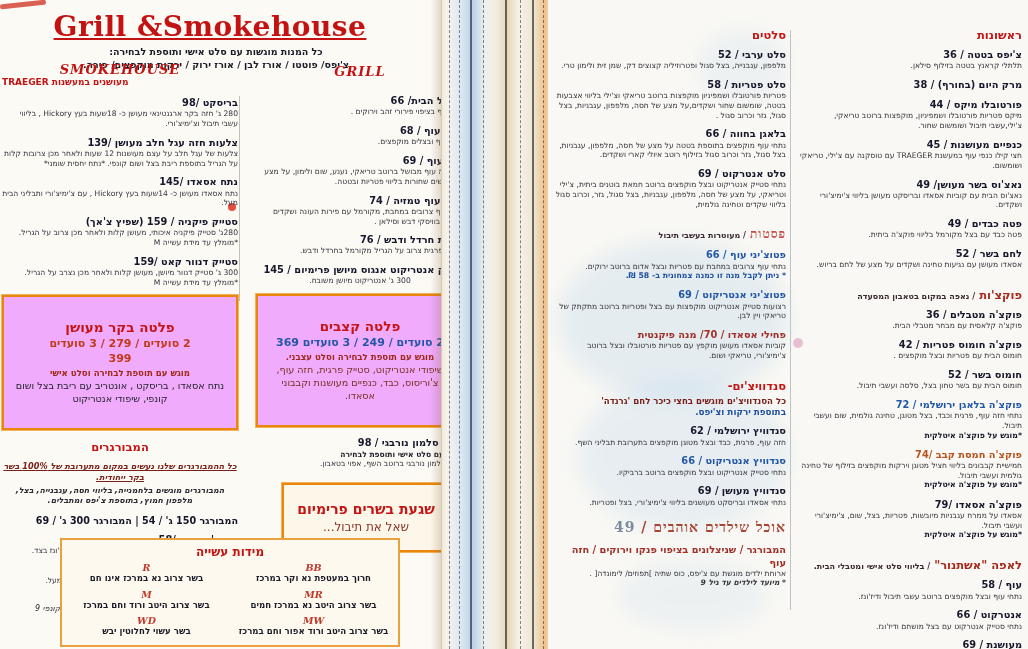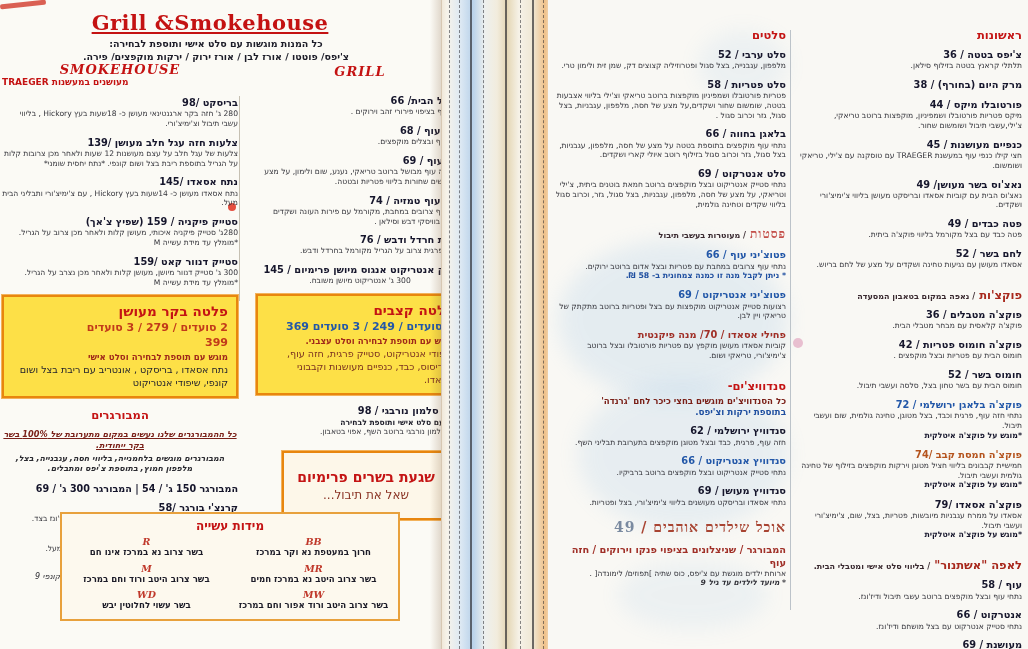"Grill &Smokehouse" .title-en { font-size: 21px -> 28px }
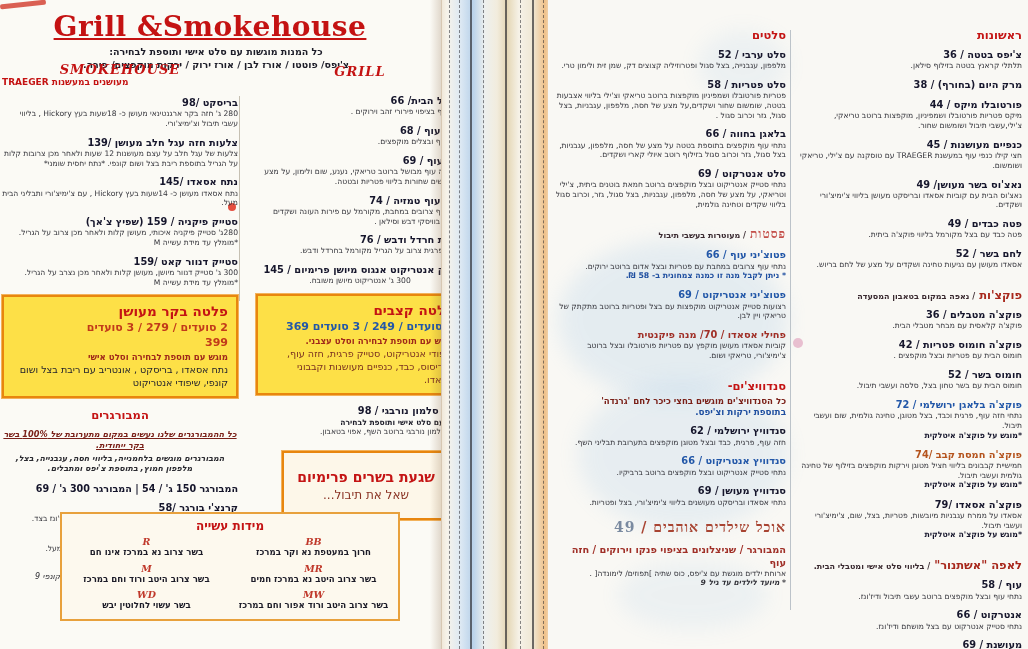"פלטה בקר מעושן" .fbox { background: #fde047 -> #f0abfc; padding: 6px 8px -> 22px 8px; text-align: right -> center }
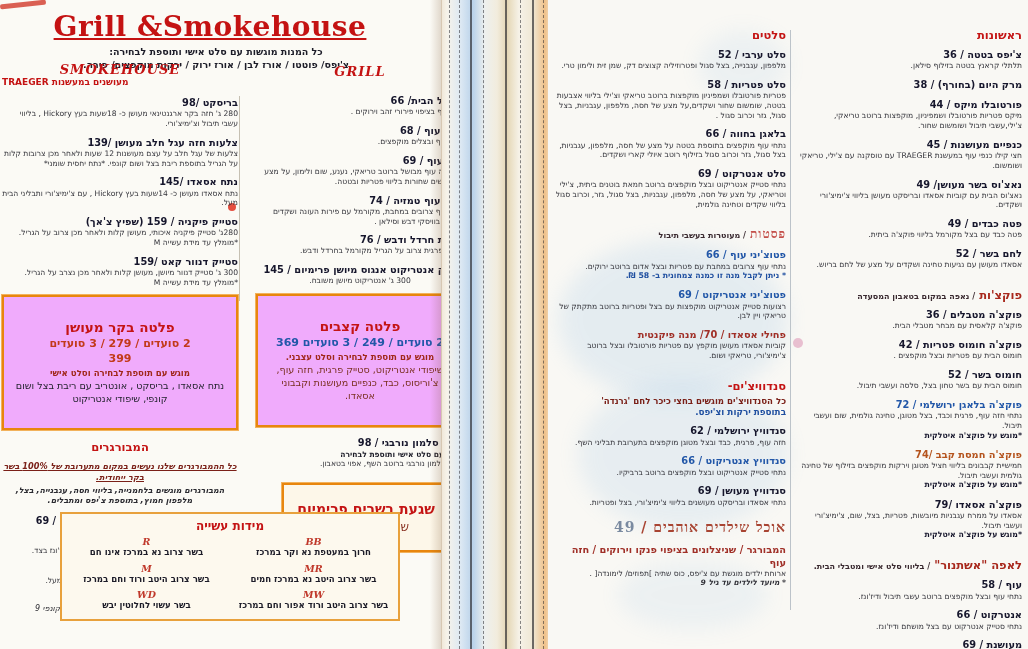"מידות עשייה" .doneness { top: 512px -> 538px }
